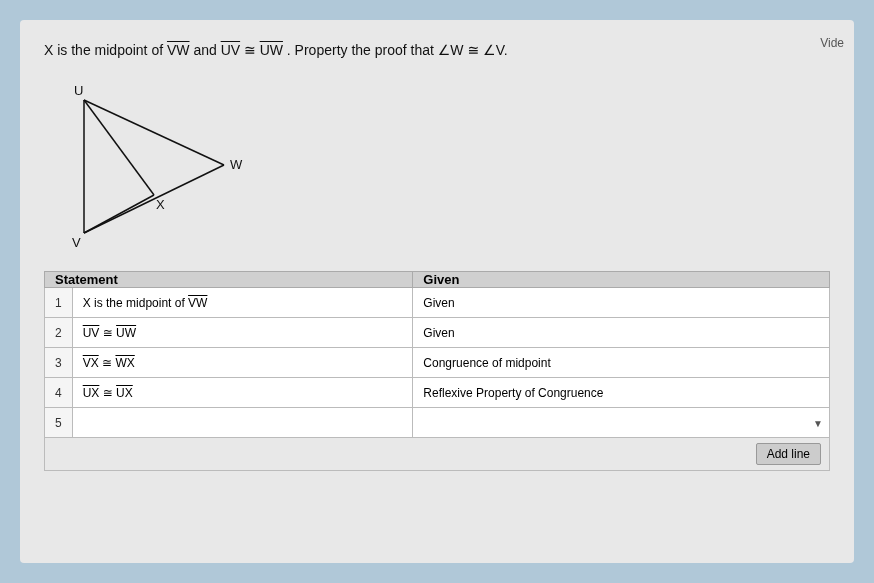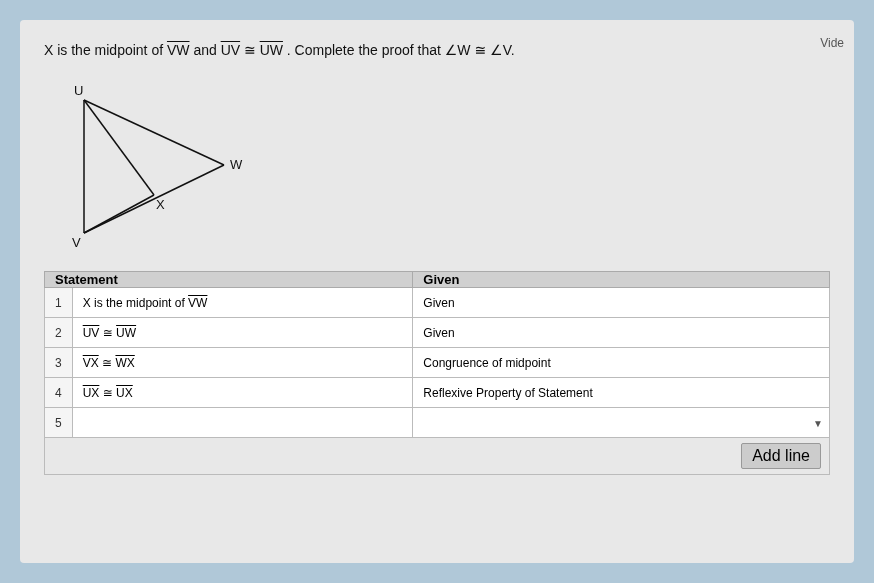". Complete the proof that" span { text: Complete -> Property }
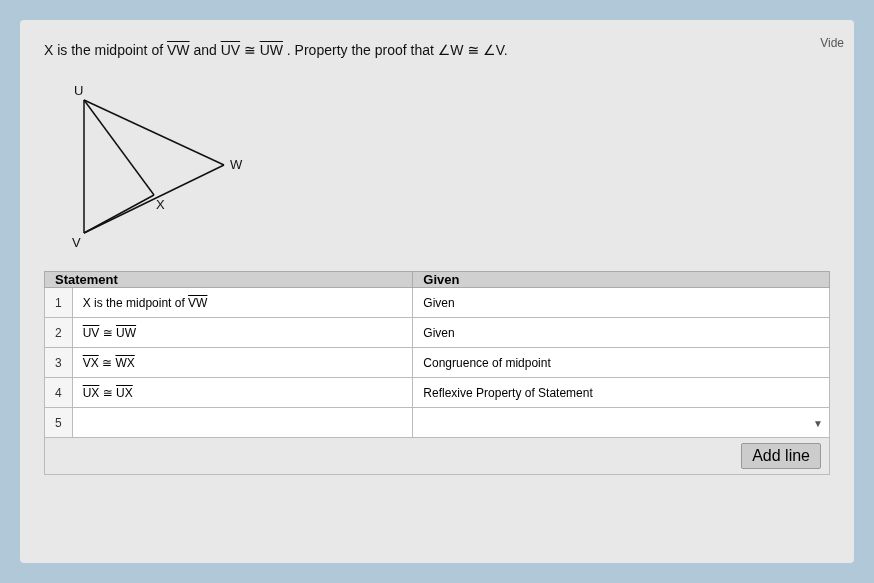"Reflexive Property of Statement" td.reason-cell { text: Statement -> Congruence }
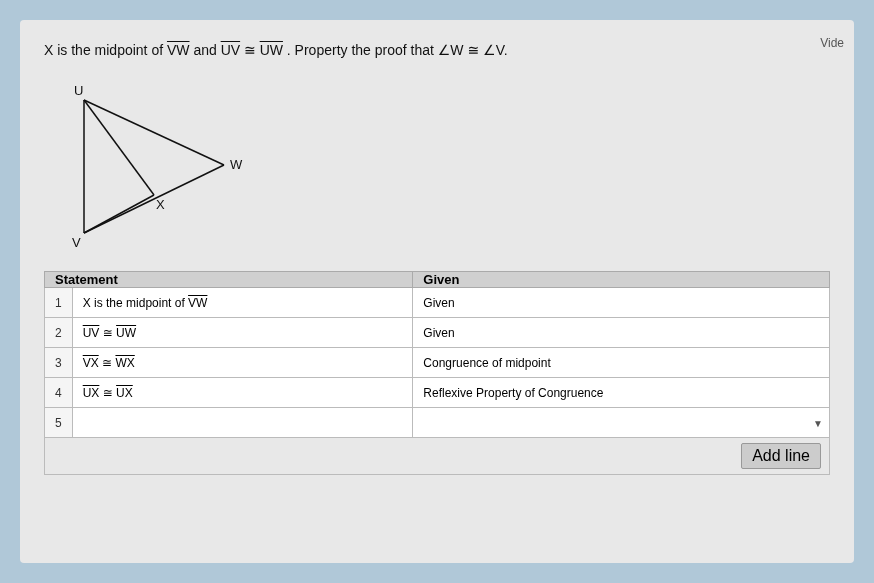"Add line" .add-line-btn { font-size: 16px -> 12px }
